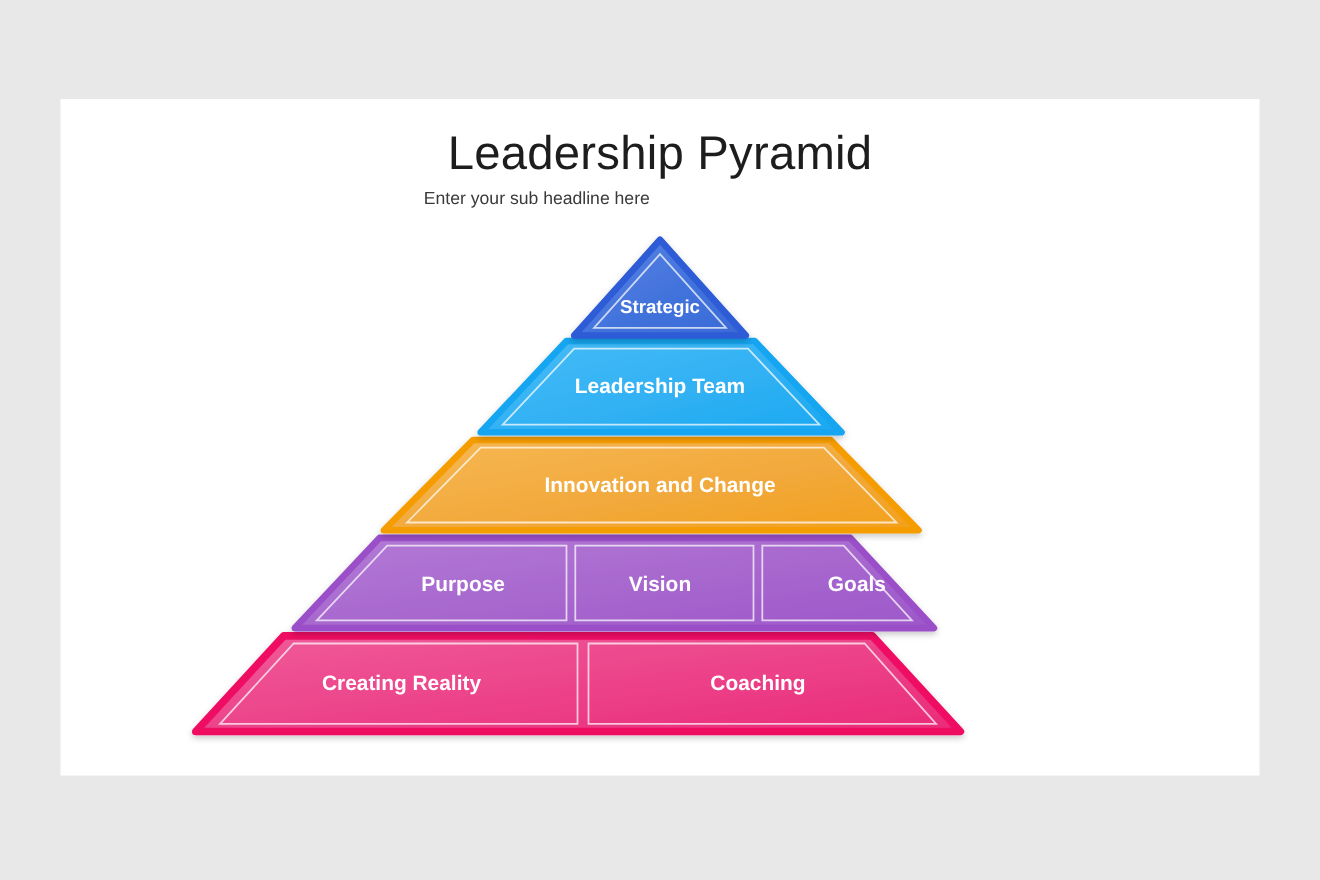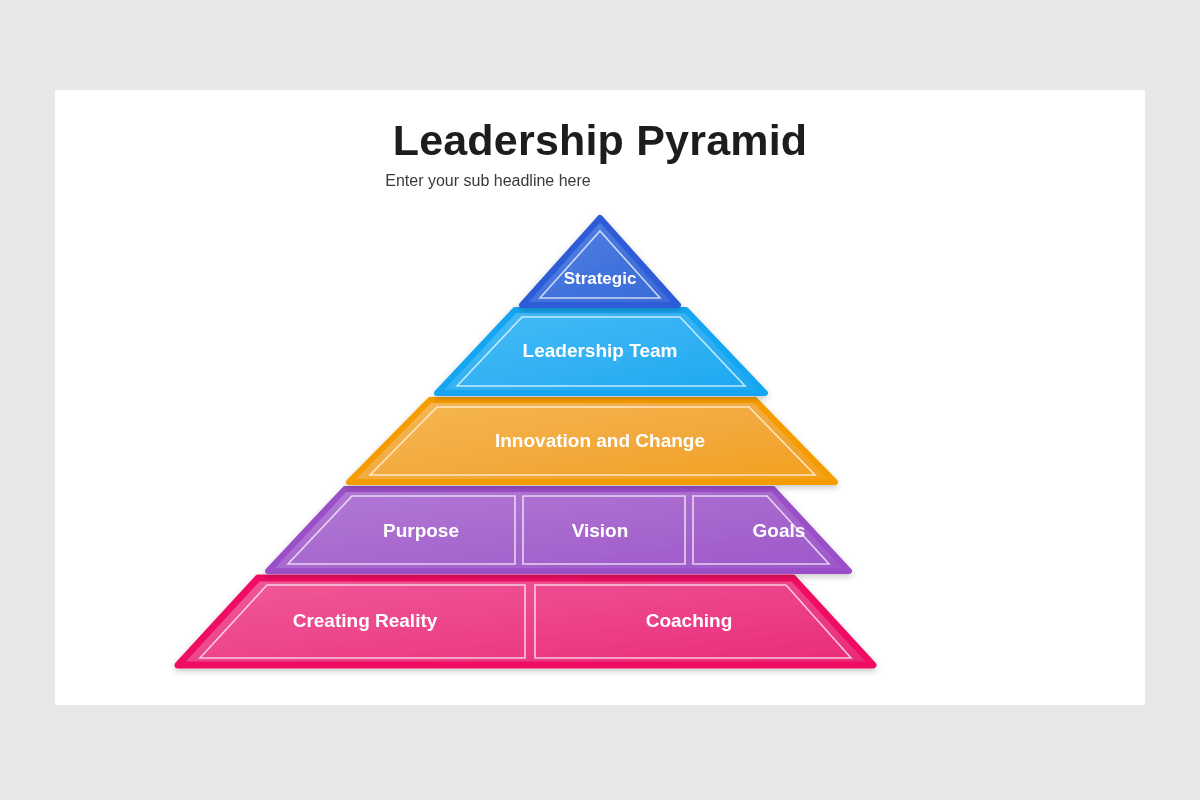"Leadership Pyramid" #slide-title { font-weight: 700 -> 400 }
